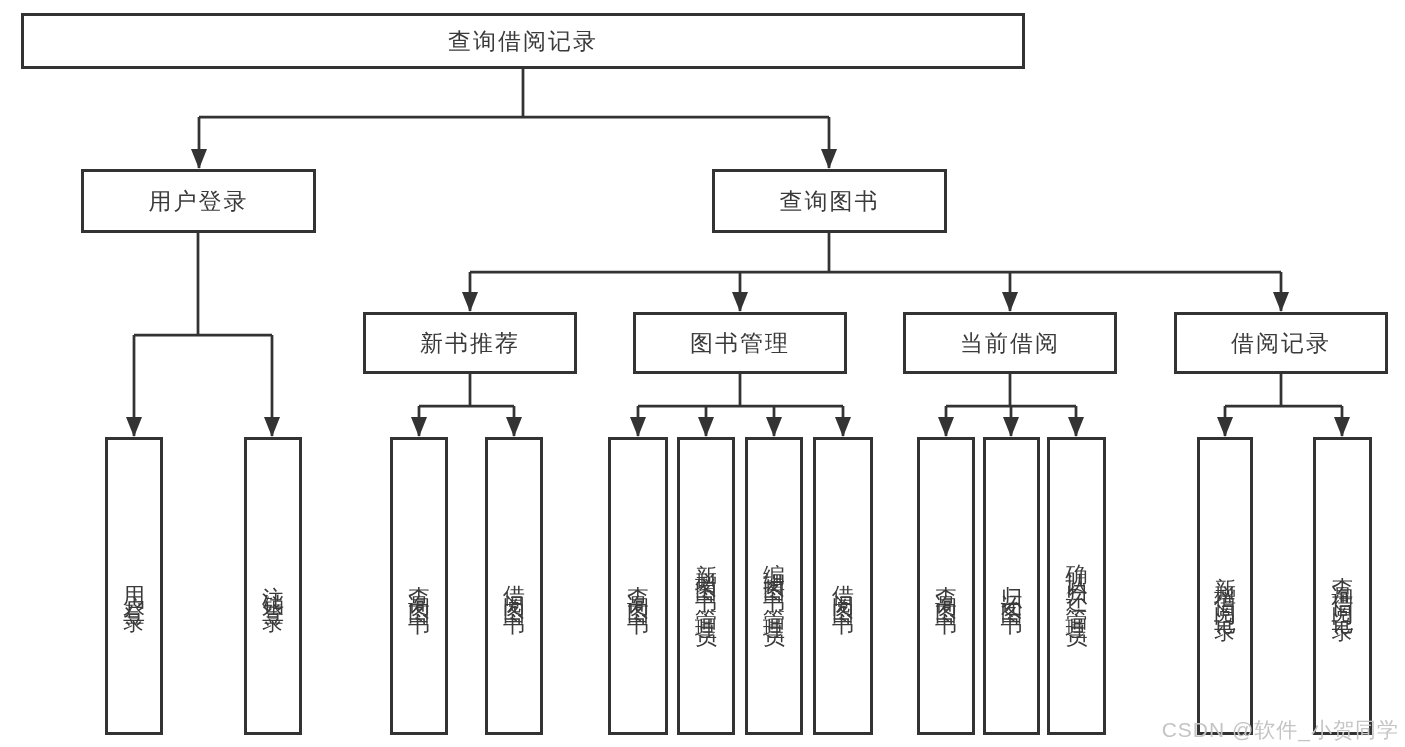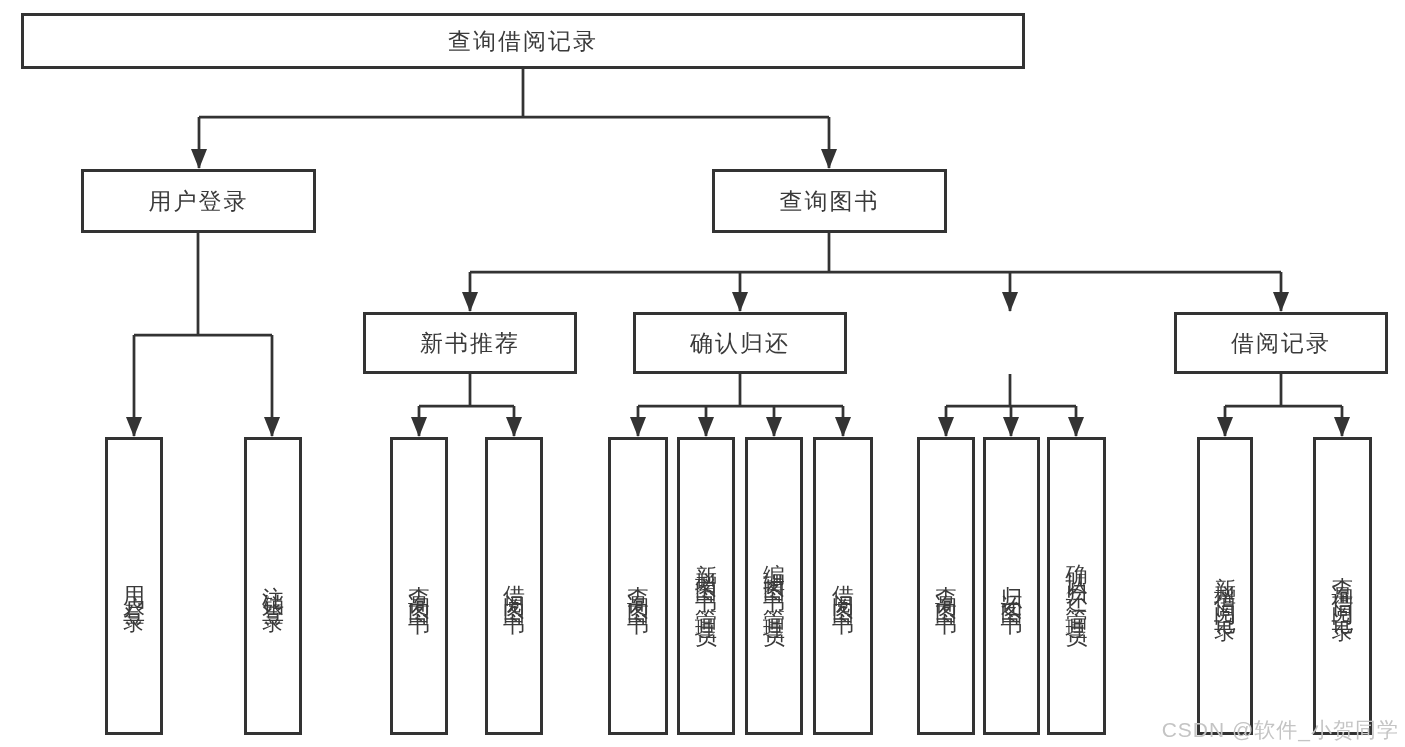"确认归还" div.node { text: 确认归还 -> 图书管理 }
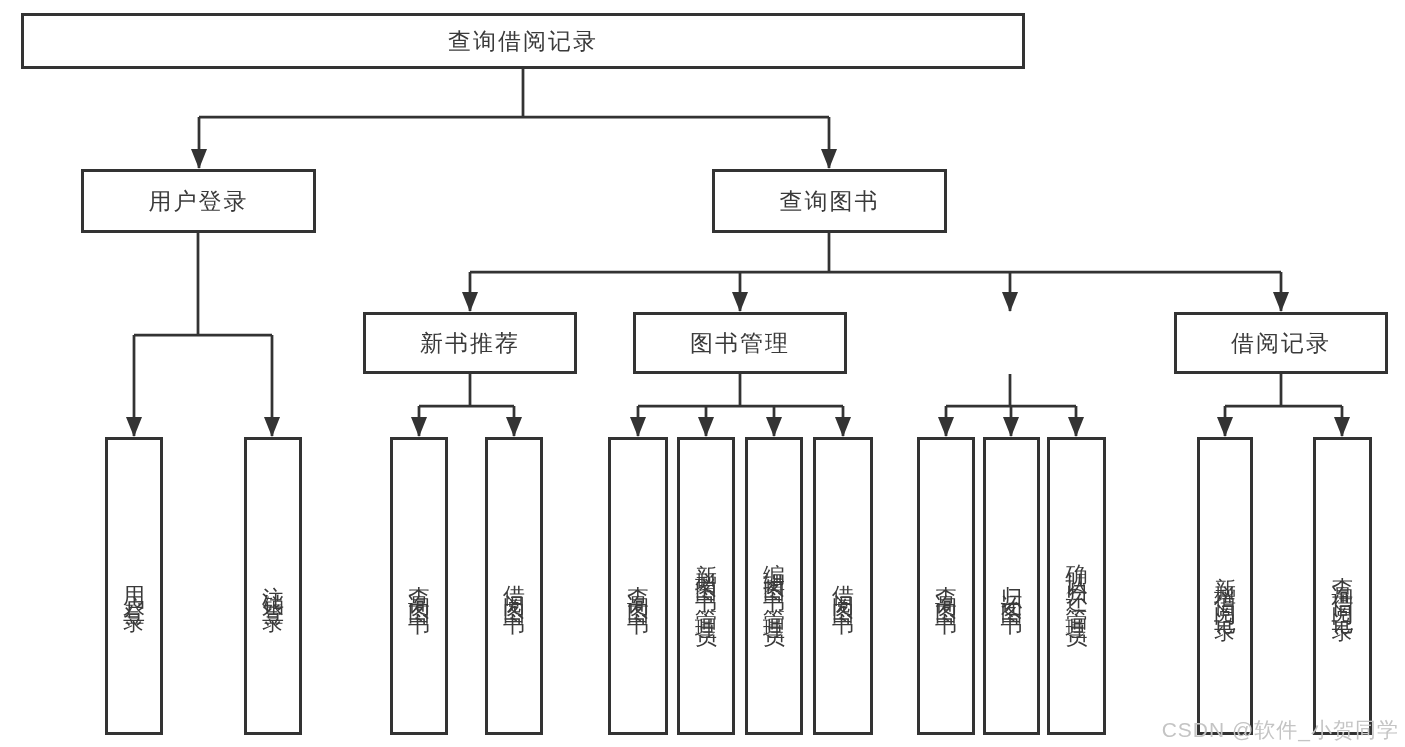"当前借阅" div.node { html: none -> <div>当前借阅</div> }
